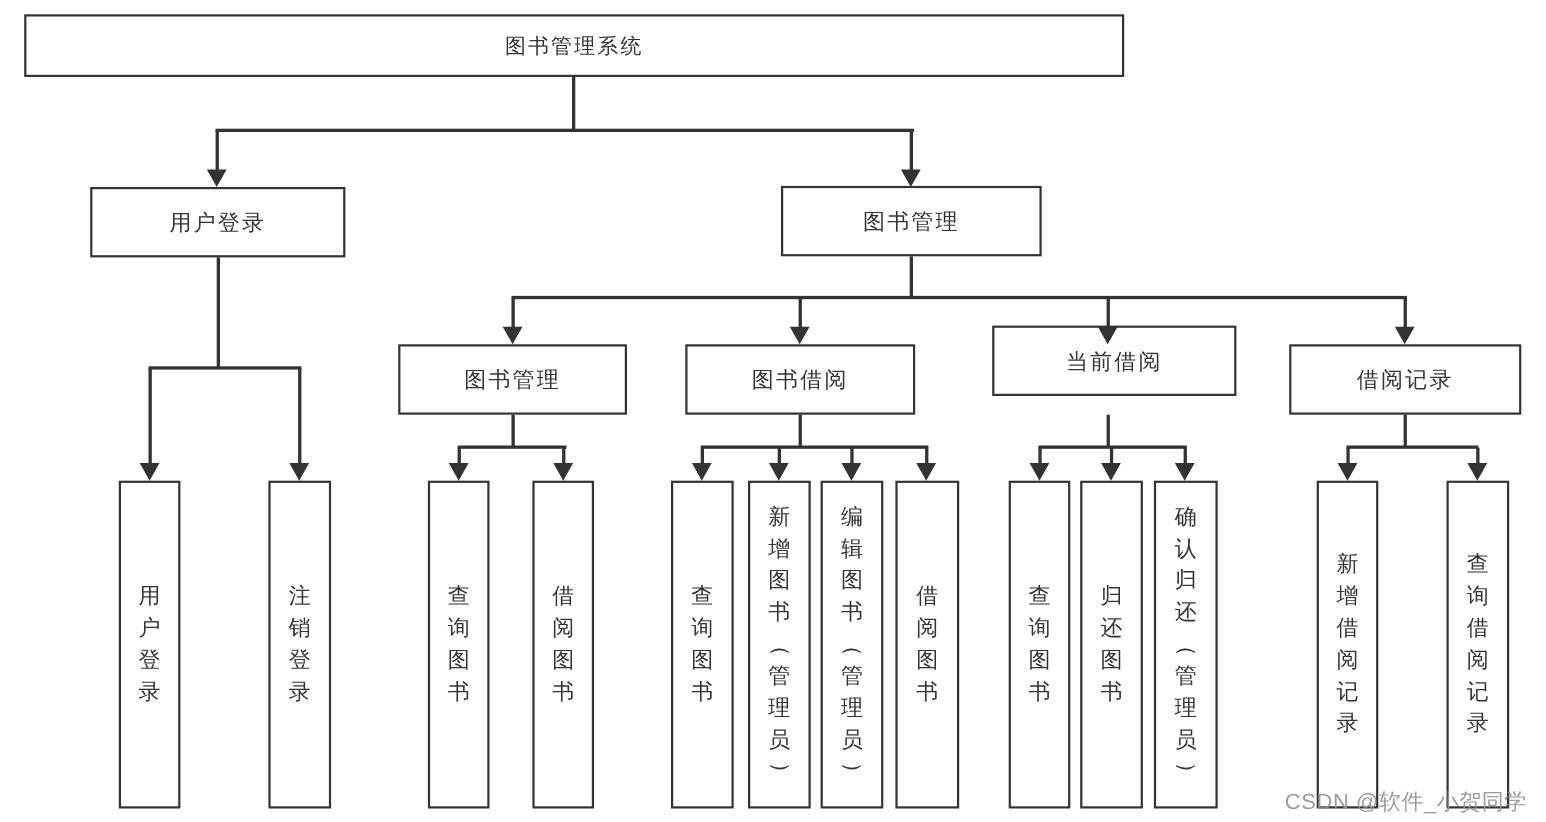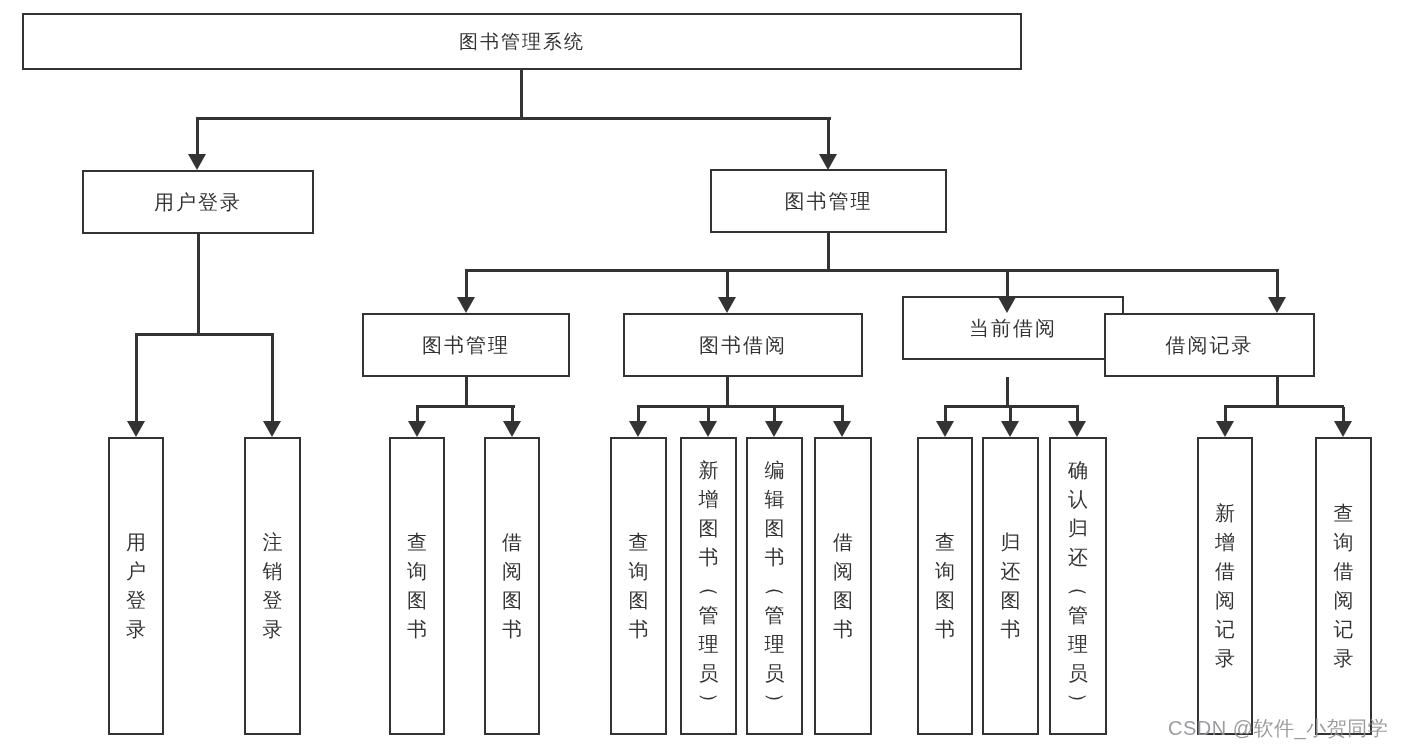"图书借阅" div.box { width: 240px -> 209px }
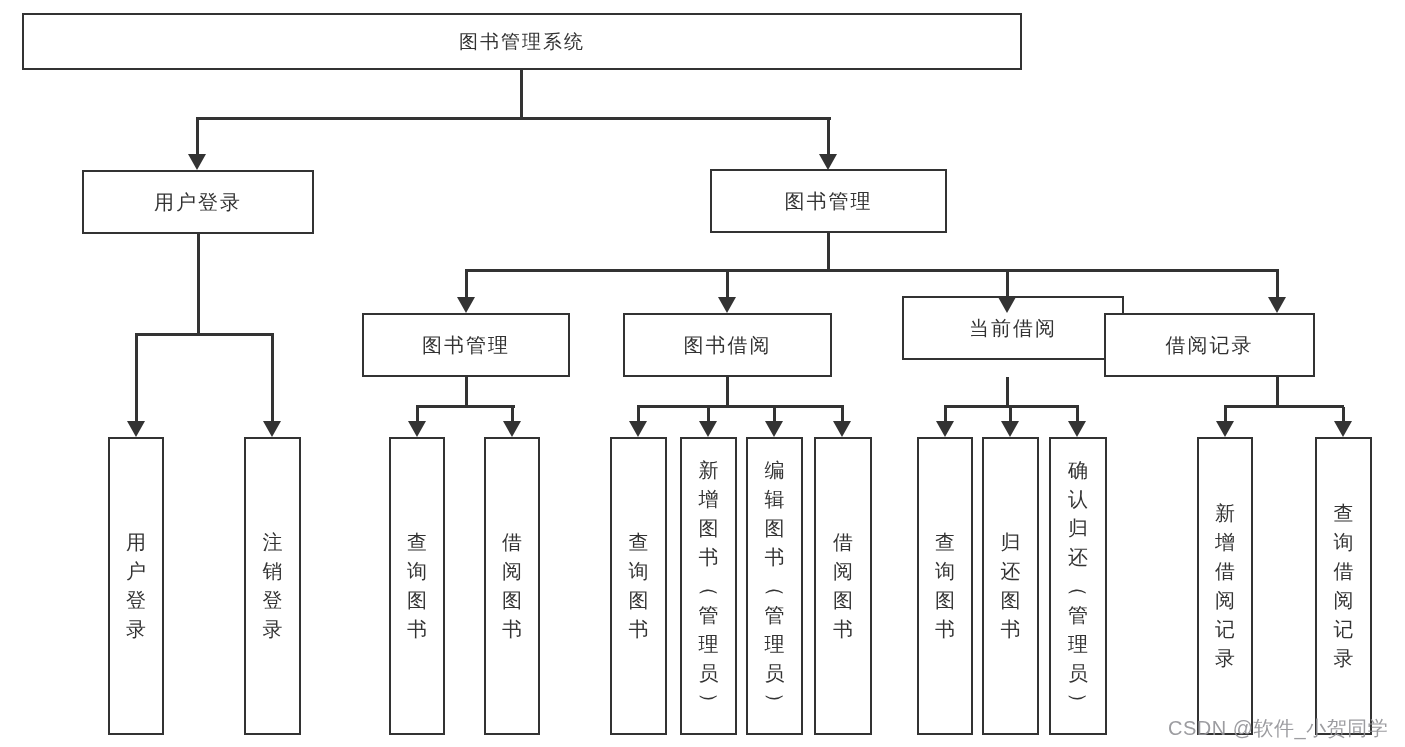"借阅记录" div.box { left: 1104px -> 1172px }
